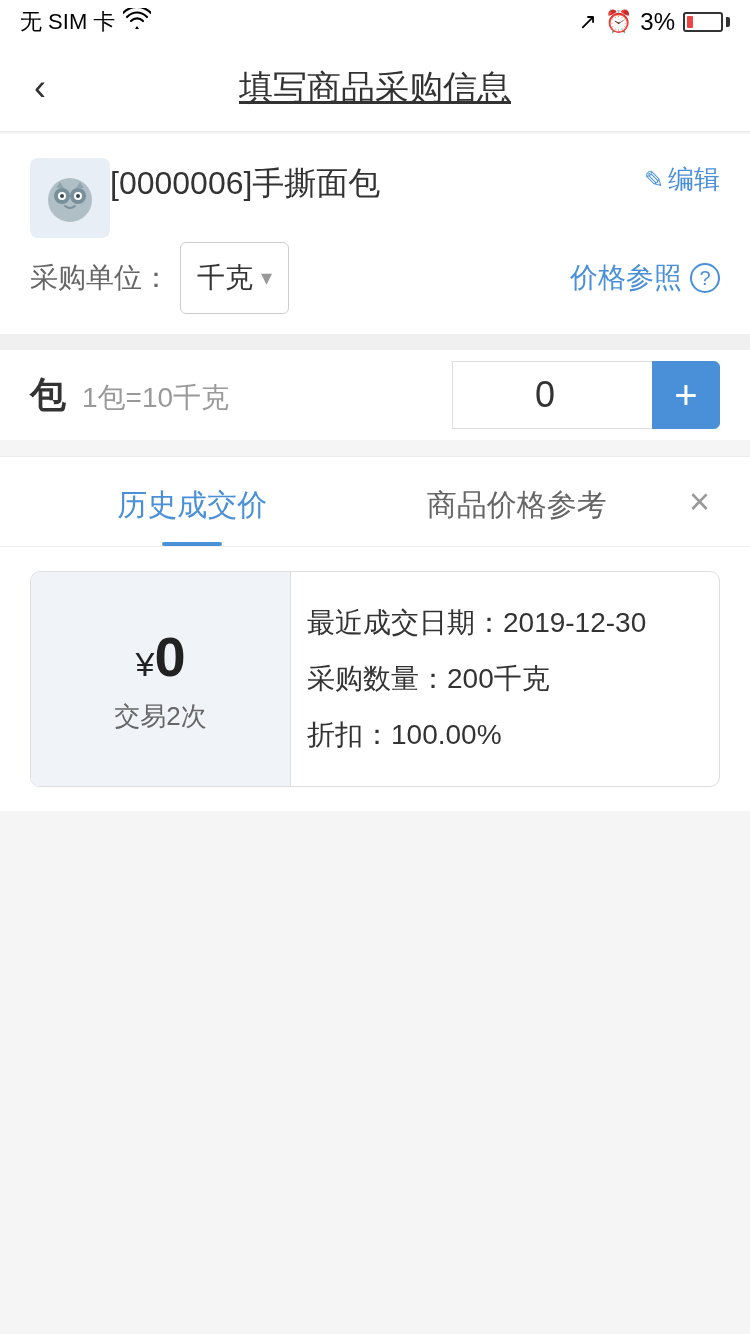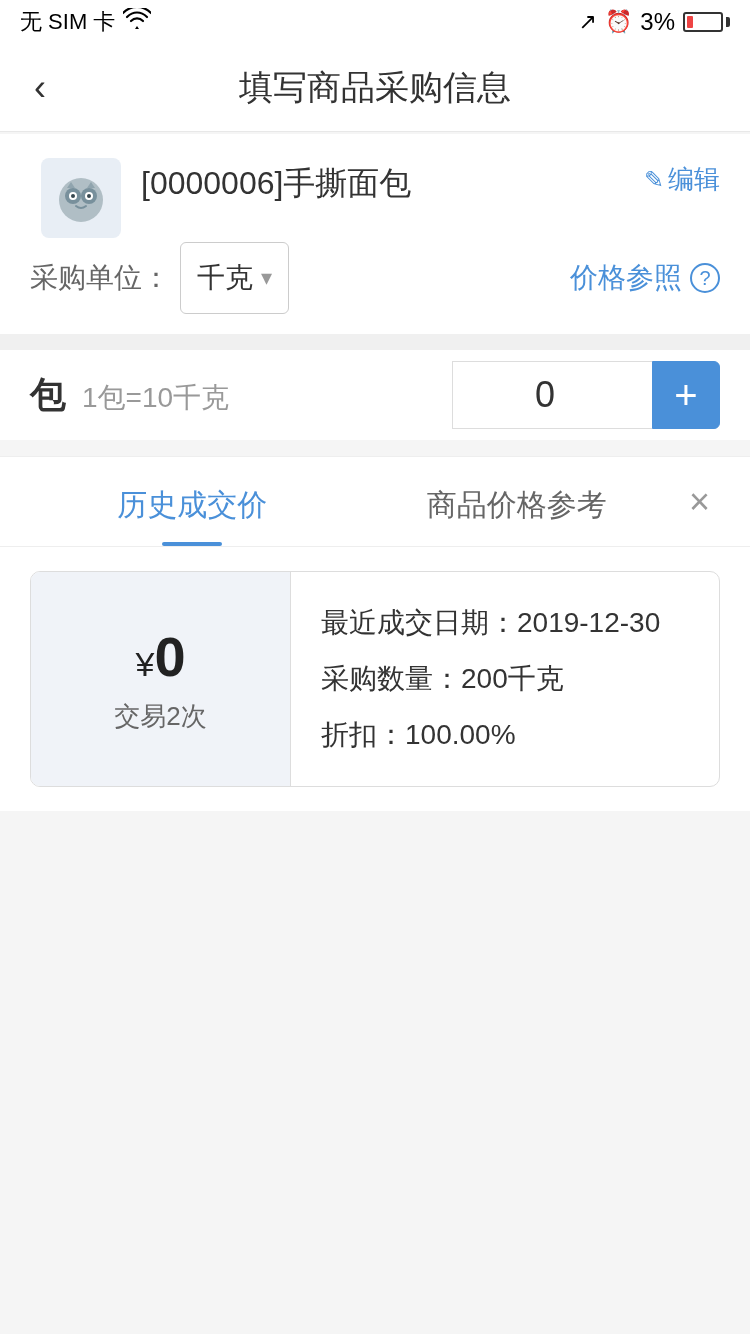"填写商品采购信息" .nav-title { text-decoration: none -> underline }
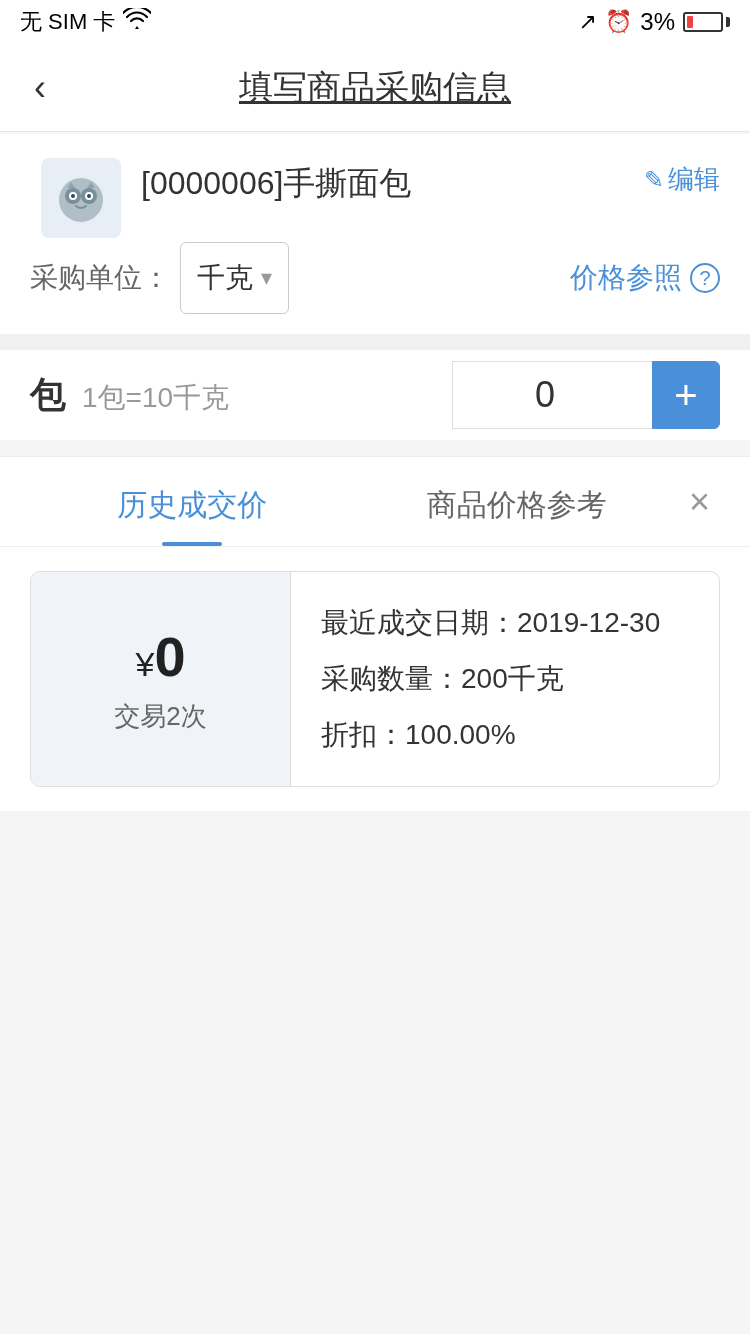"[0000006]手撕面包" .product-left { gap: 20px -> none; margin-left: 11px -> none }
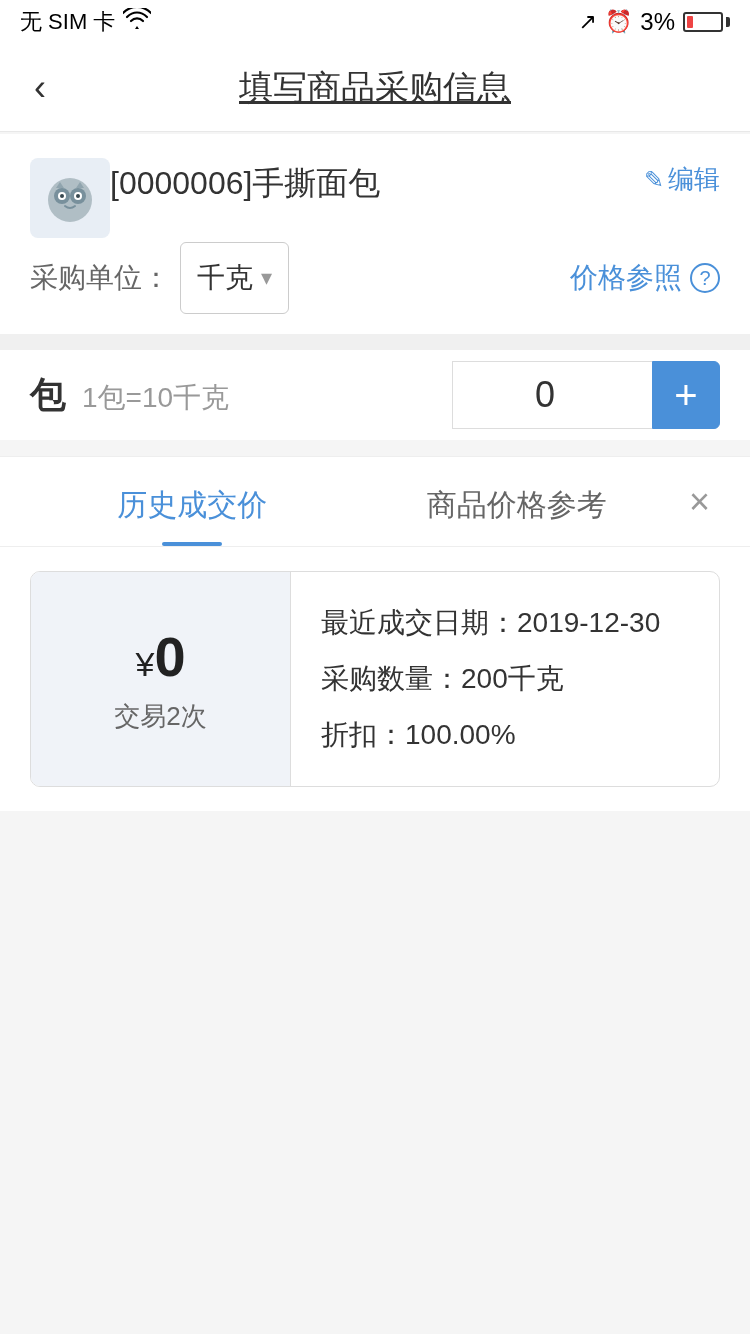"最近成交日期：2019-12-30" .price-card-right { padding: 30px 30px -> 30px 16px }
